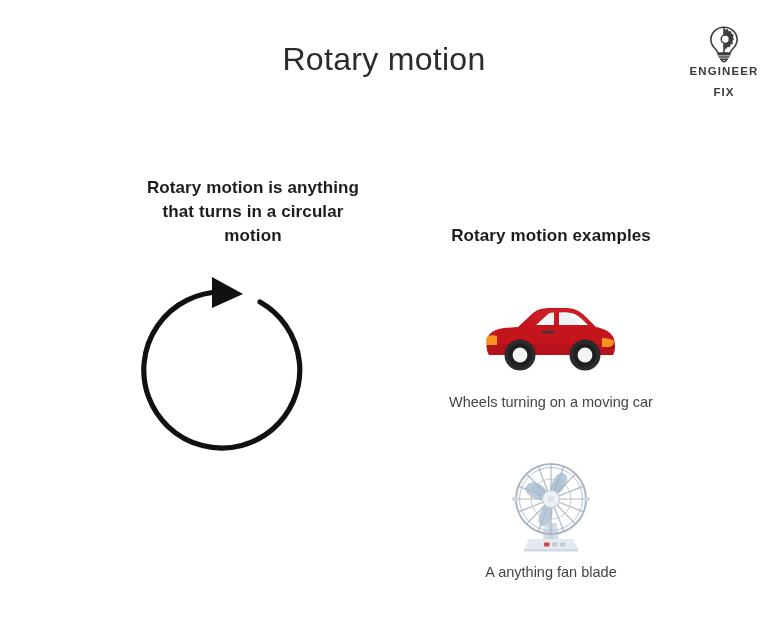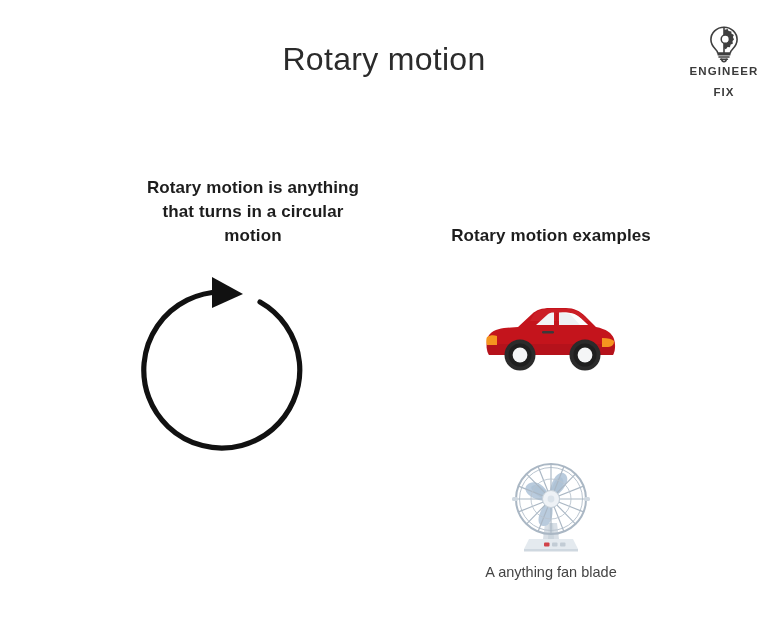"Wheels turning on a moving" div.example-caption { html: none -> <div>Wheels turning on a moving car</div> }
